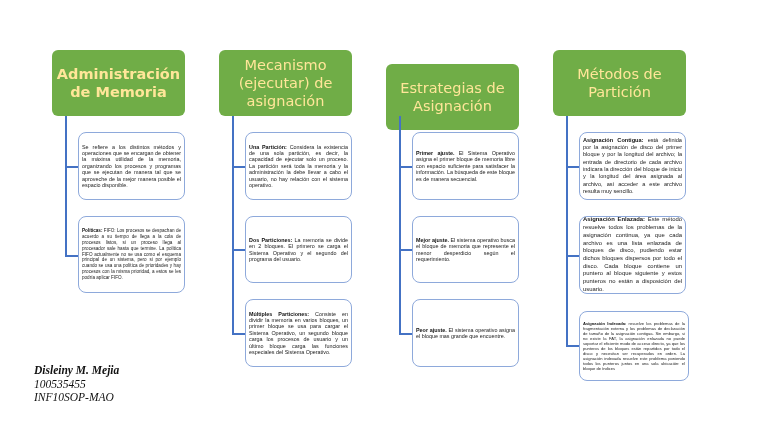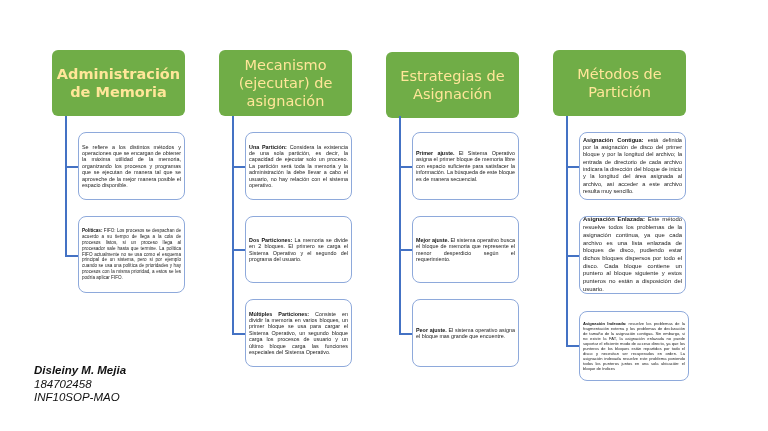"Estrategias de Asignación" div.header { top: 52px -> 64px }
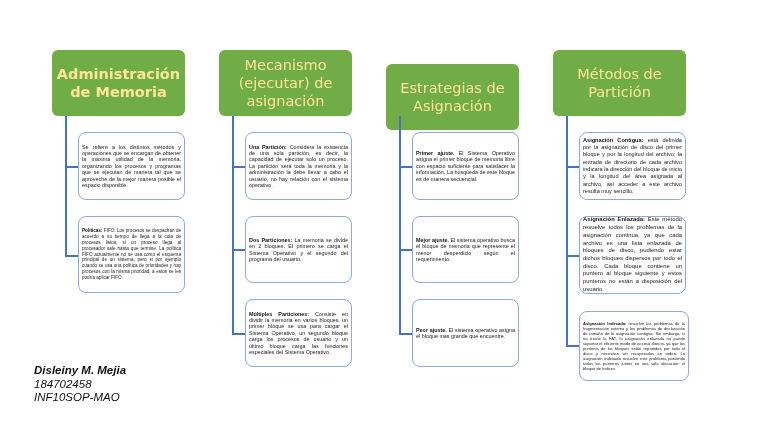"Disleiny M. Mejia" .author { font-family: Liberation Sans, sans-serif -> Liberation Serif, serif }
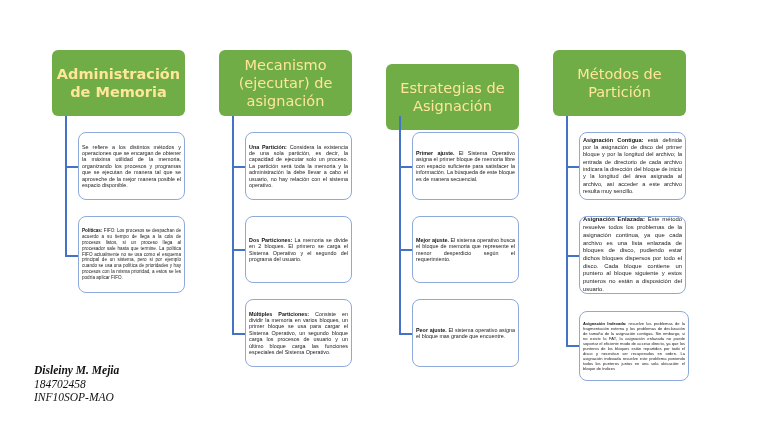"184702458" div { text: 184702458 -> 100535455 }
